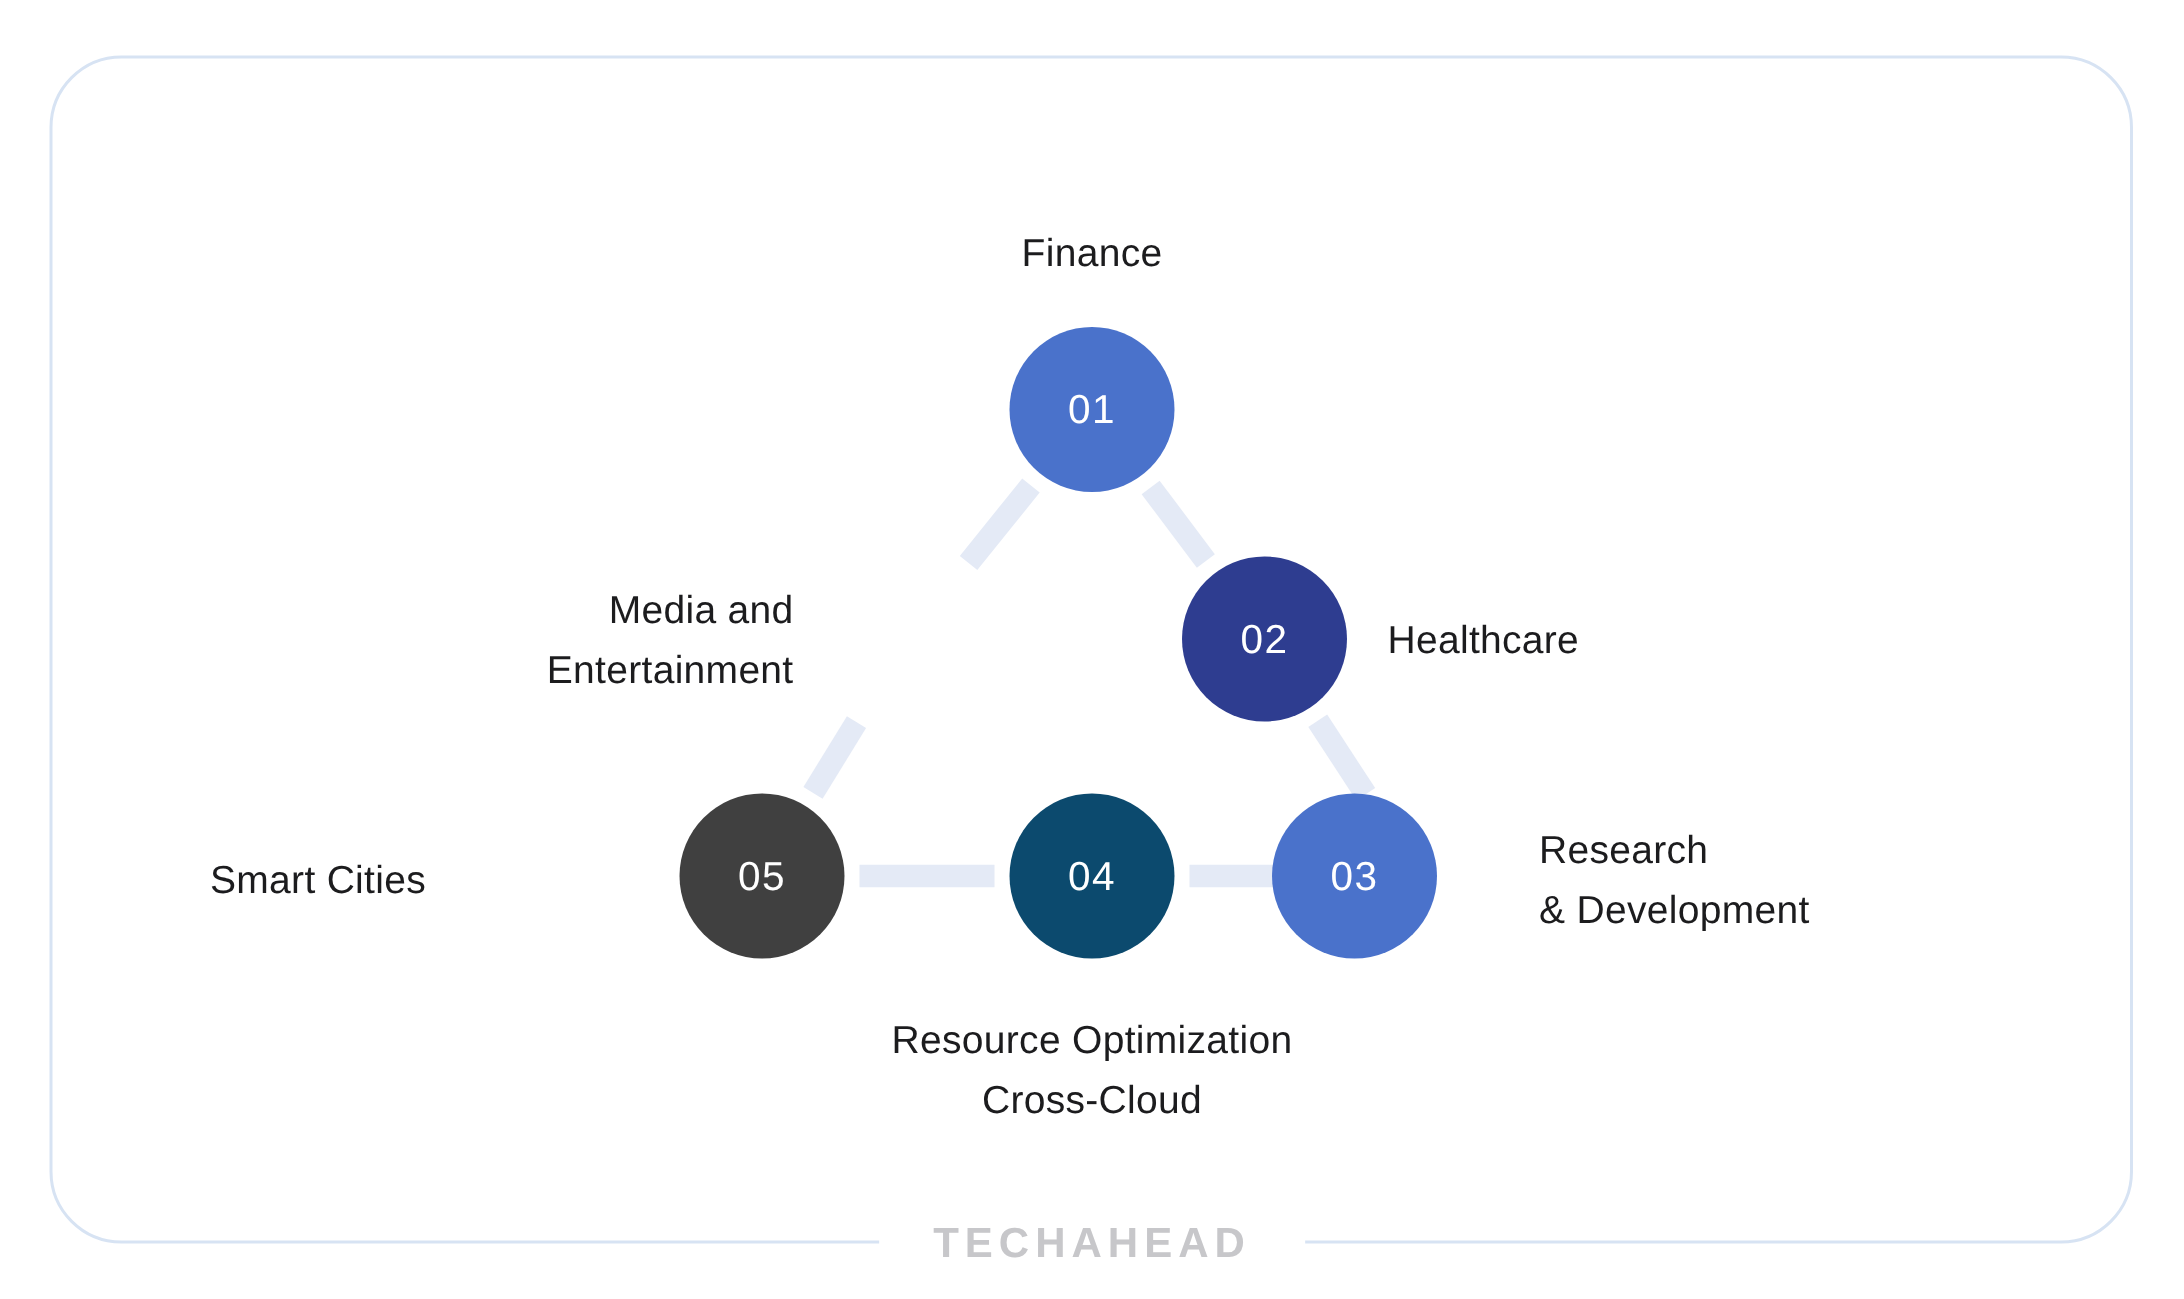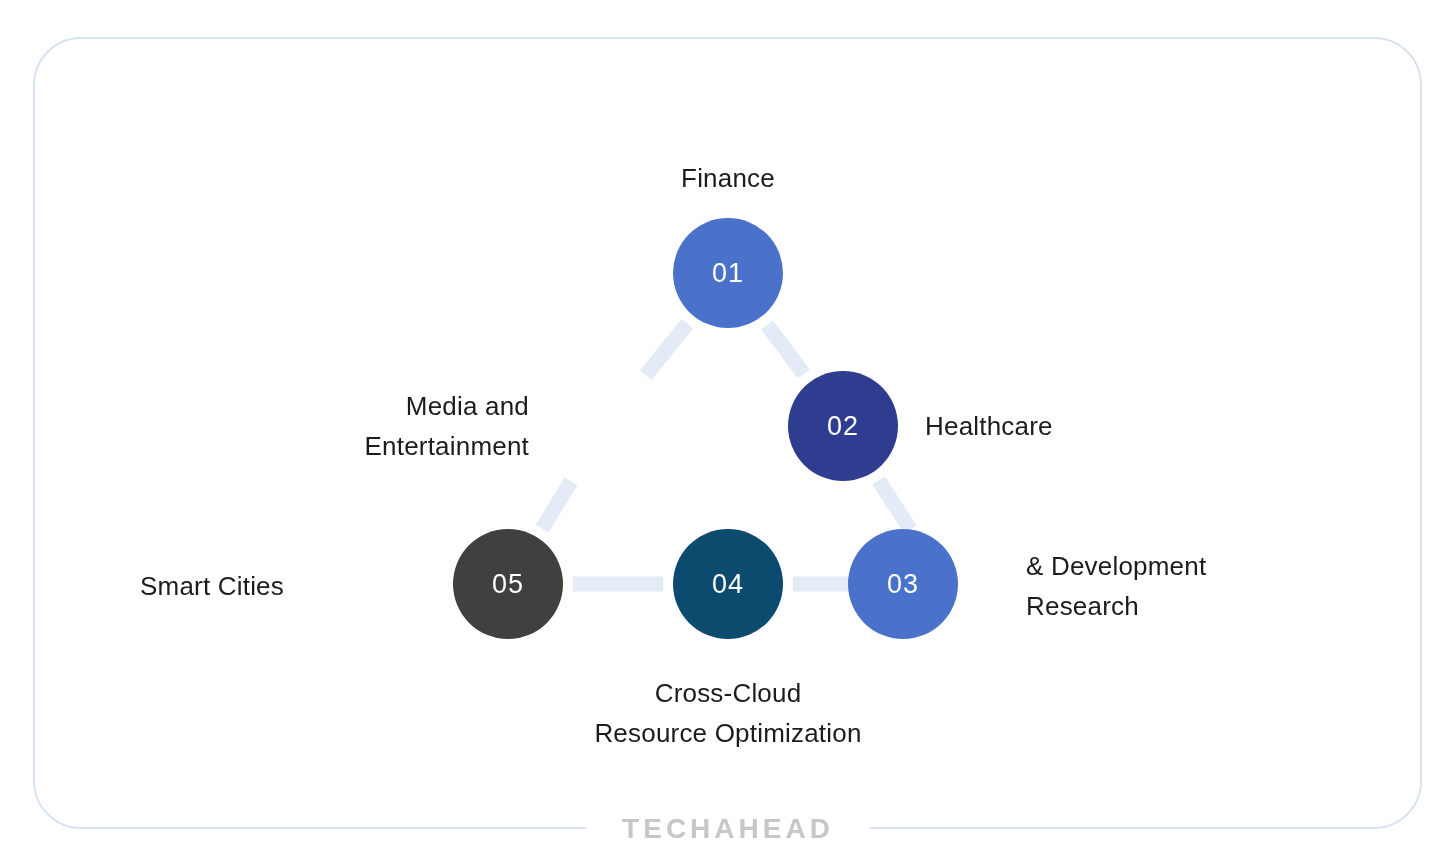"Finance" .lbl-finance { top: 158px -> 148px }
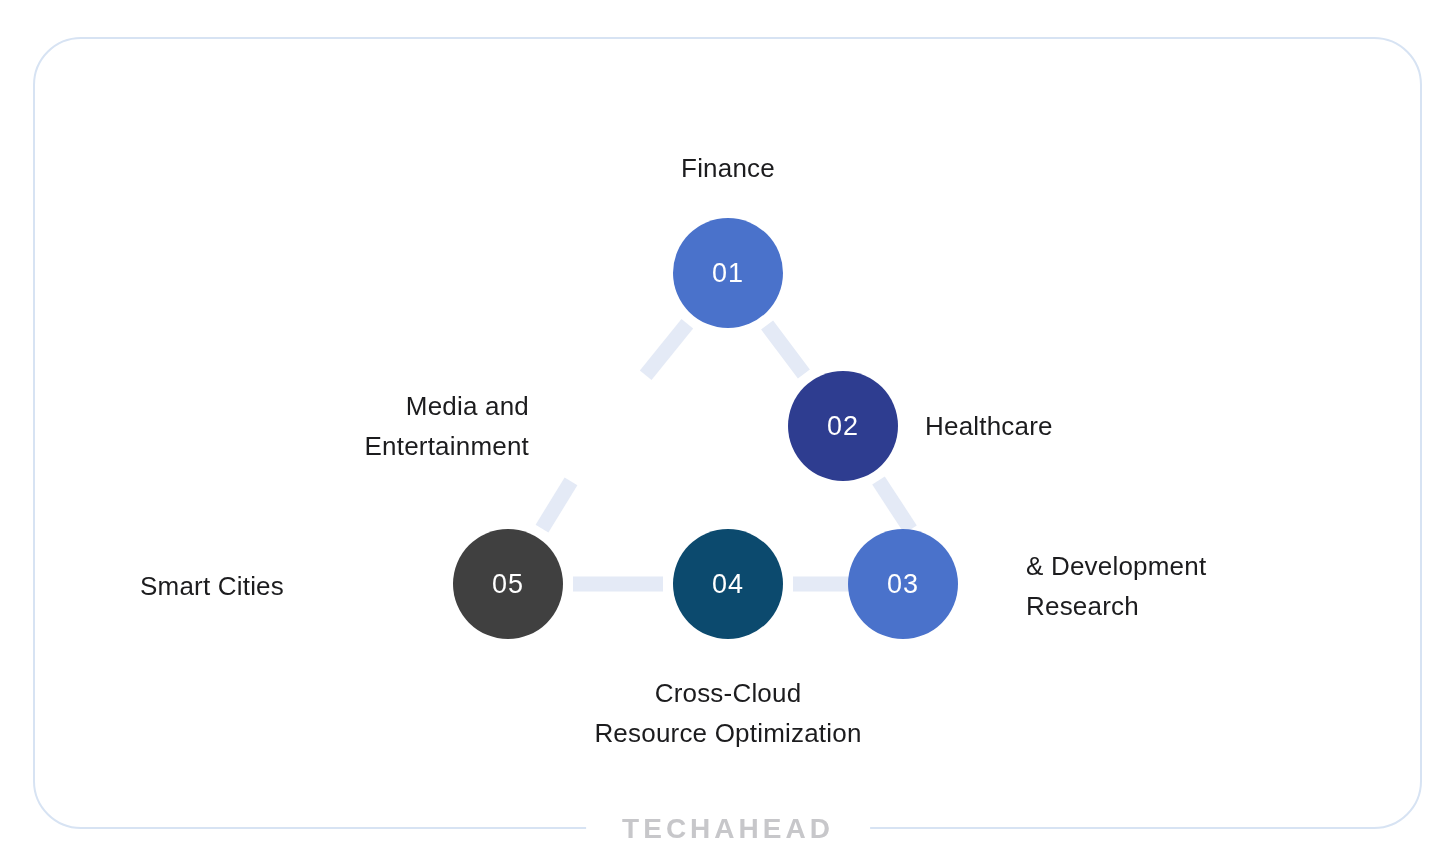"& Development" div { order: before "Research" -> after "Research" }
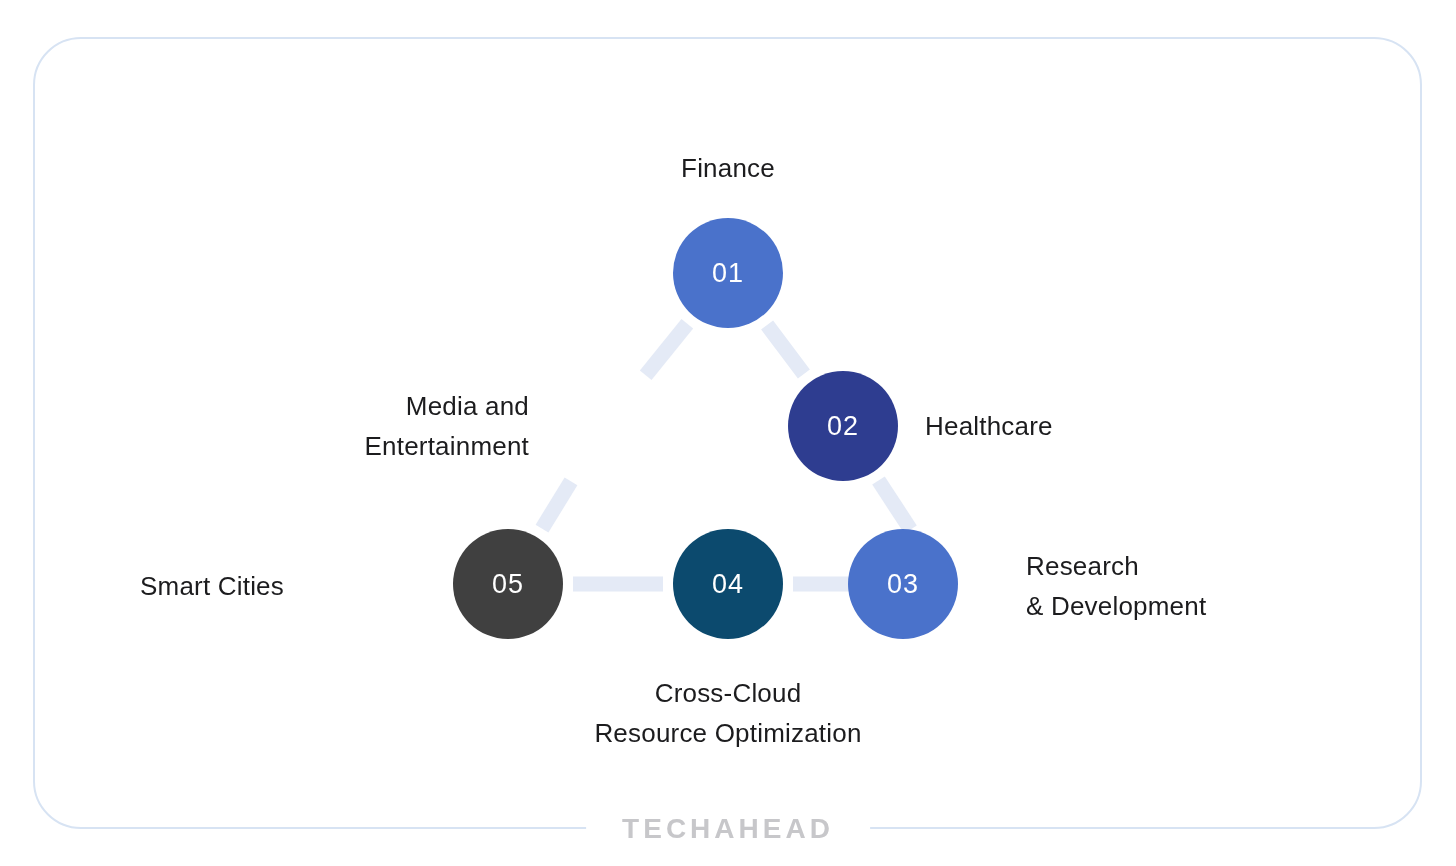"Cross-Cloud" div { order: before "Resource Optimization" -> after "Resource Optimization" }
